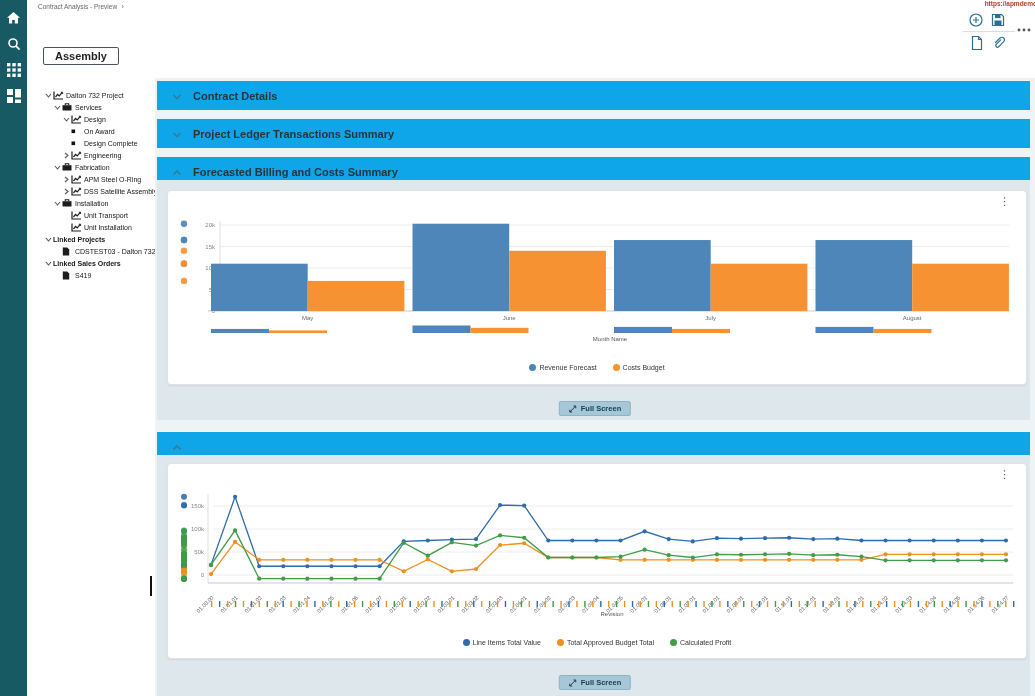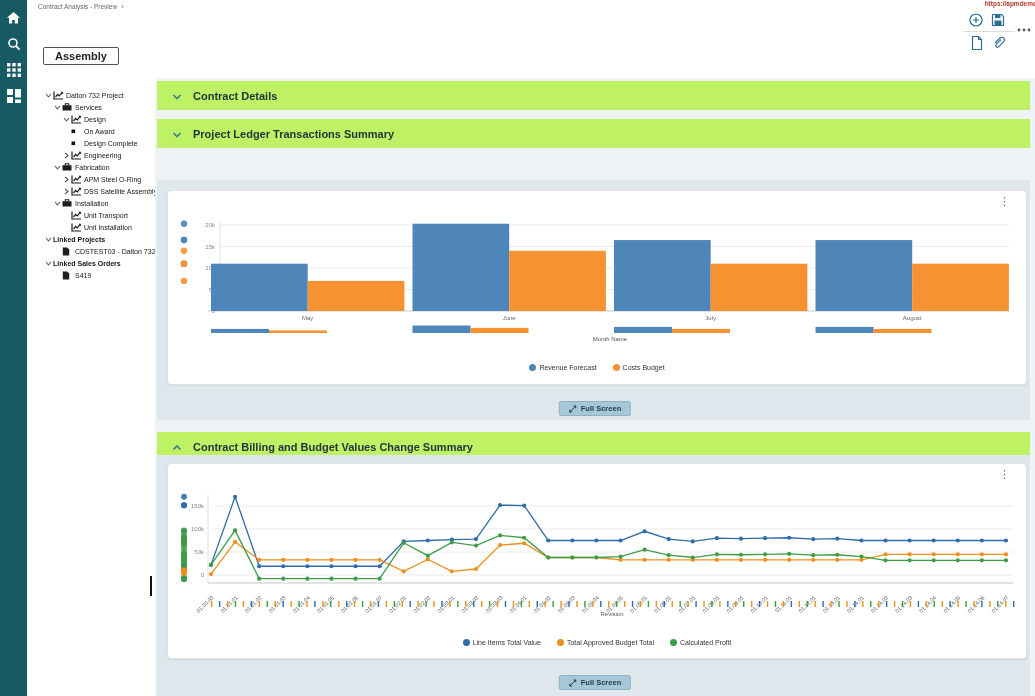"Contract Details" .sec-hdr { background: #bef264 -> #0ea5e9 }
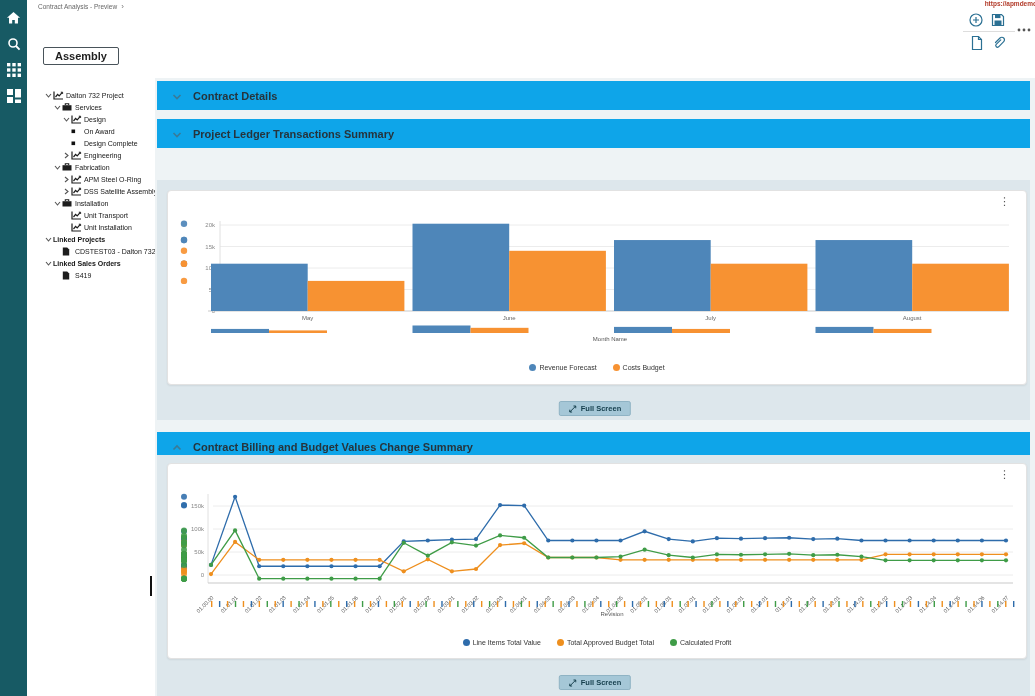"Forecasted Billing and Costs Summary" div.sec-hdr { html: none -> <div> <span><svg> <polyline></polyline> </svg></span> <span>Forecasted Billing and Costs Summary</span> </div> }
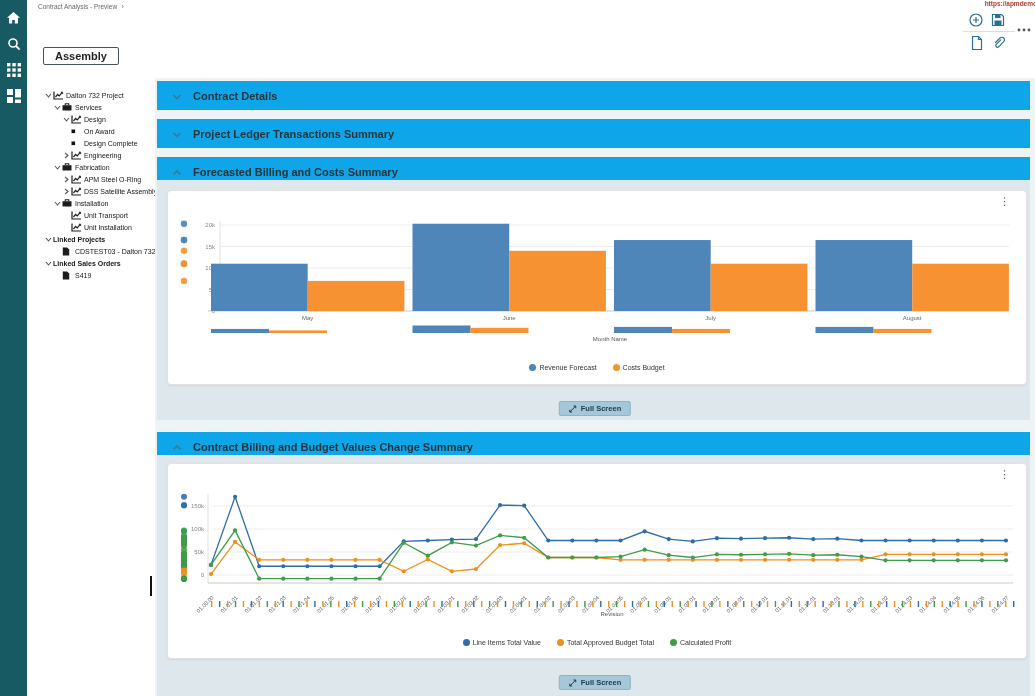"Contract Billing and Budget Values" span.sec-title { html: <span>Contract Billing and Budget Values Change Summary</span> -> none }
